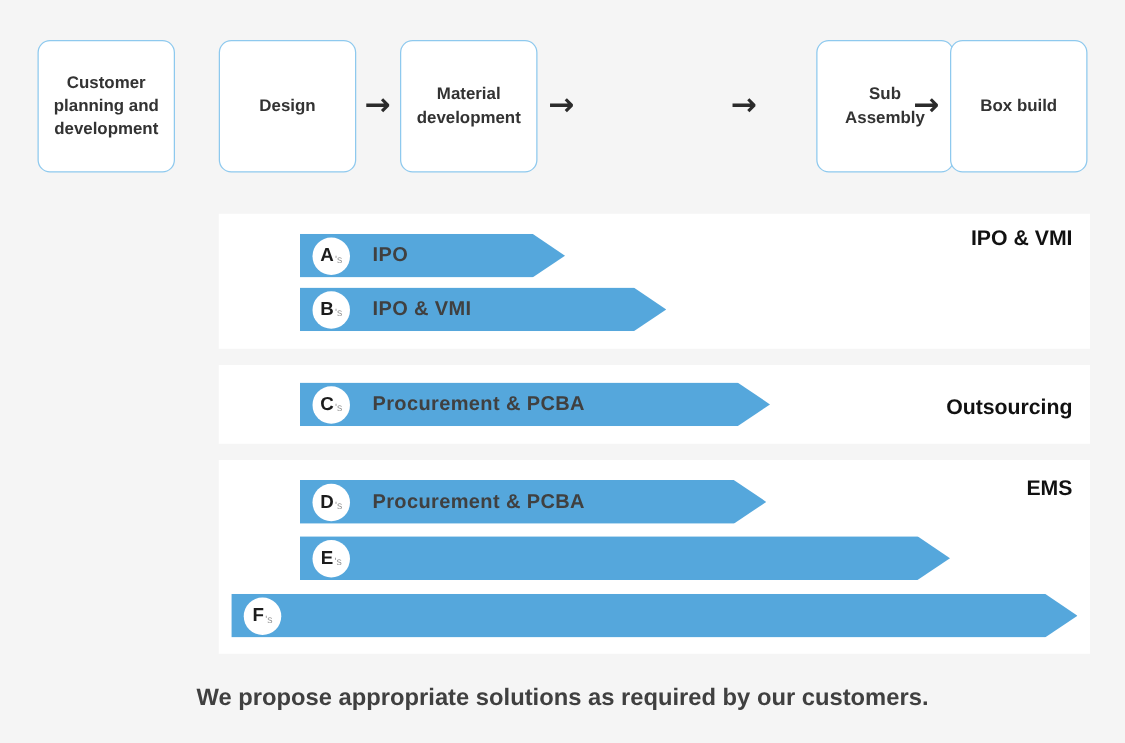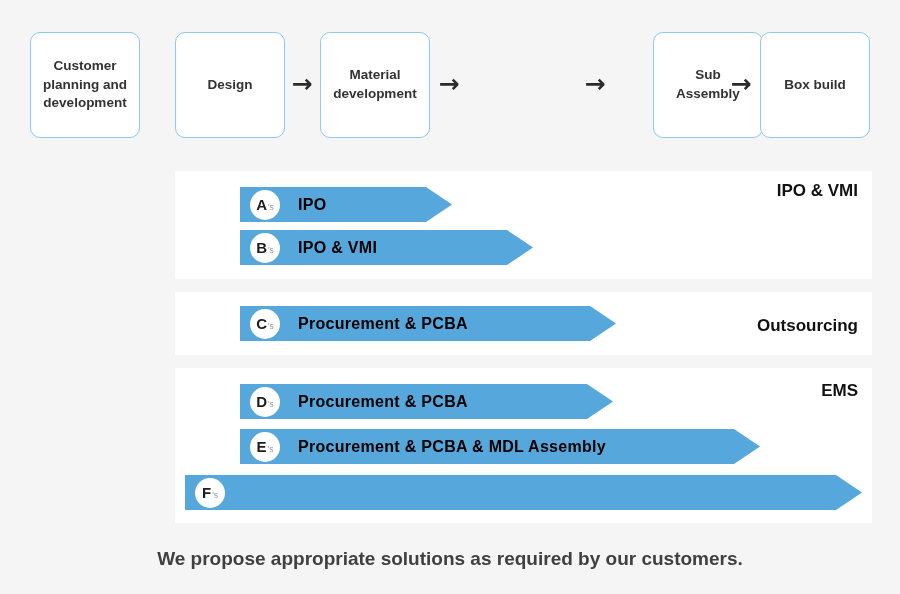"IPO" .bar-label { color: #000000 -> #404040 }
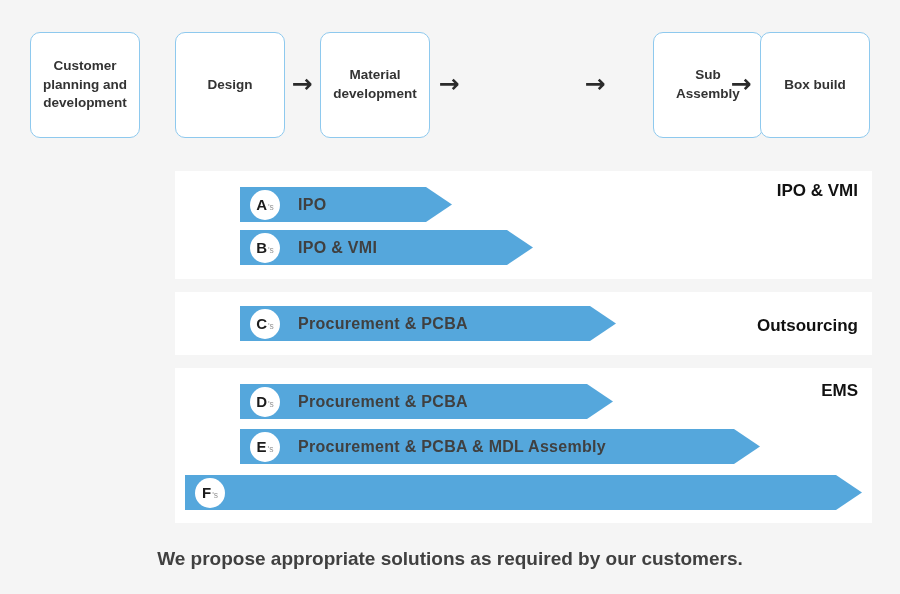"Procurement & PCBA & MDL" span.bar-label { html: <span>Procurement &amp; PCBA &amp; MDL Assembly</span> -> none }
